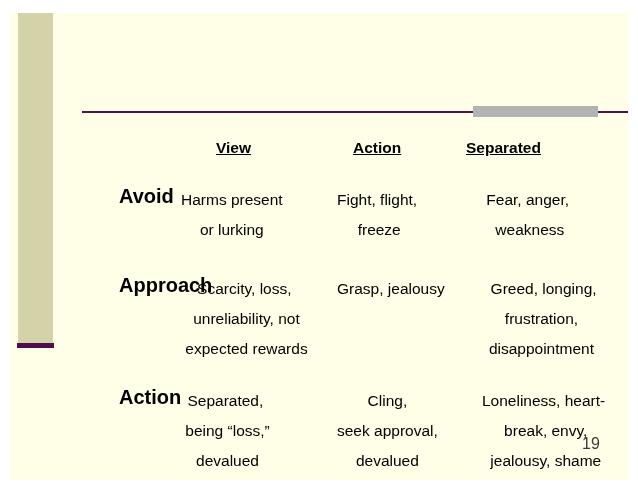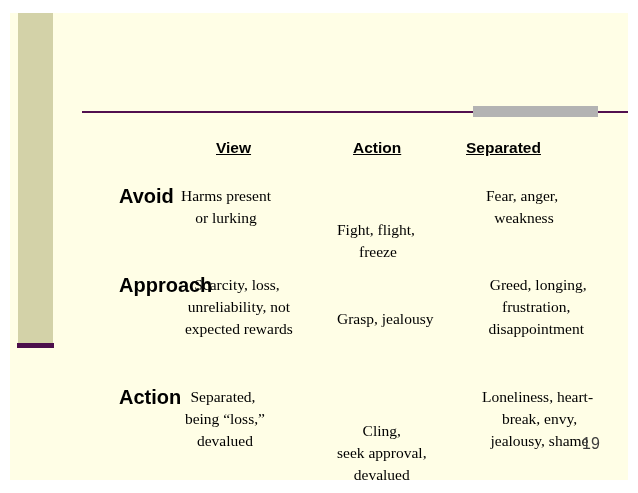"Harms present" .cell { font-family: Liberation Serif, serif -> none; line-height: 22px -> 30px }
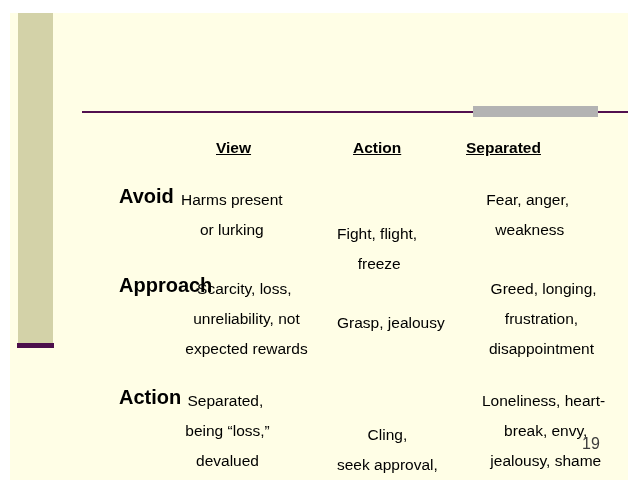"Fight, flight," .cell.k2 { margin-top: 34px -> none }
